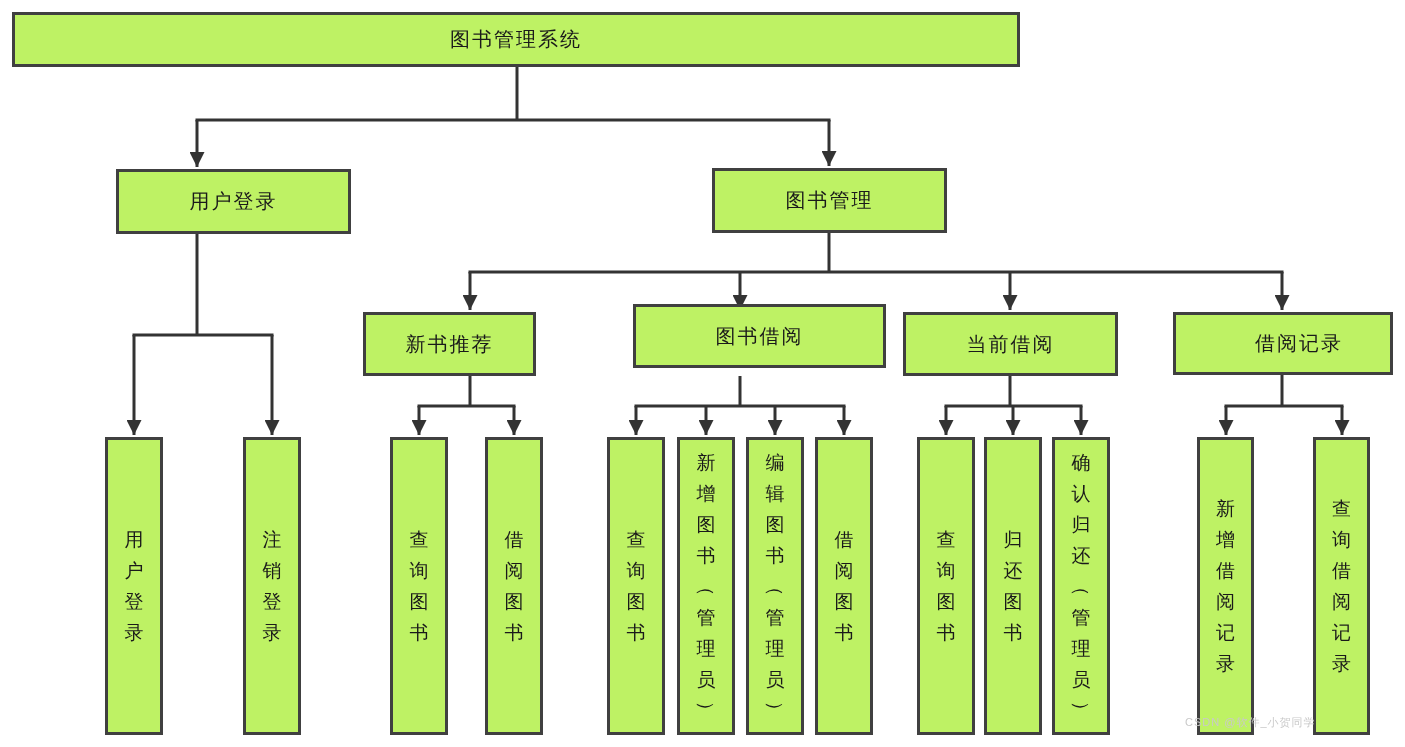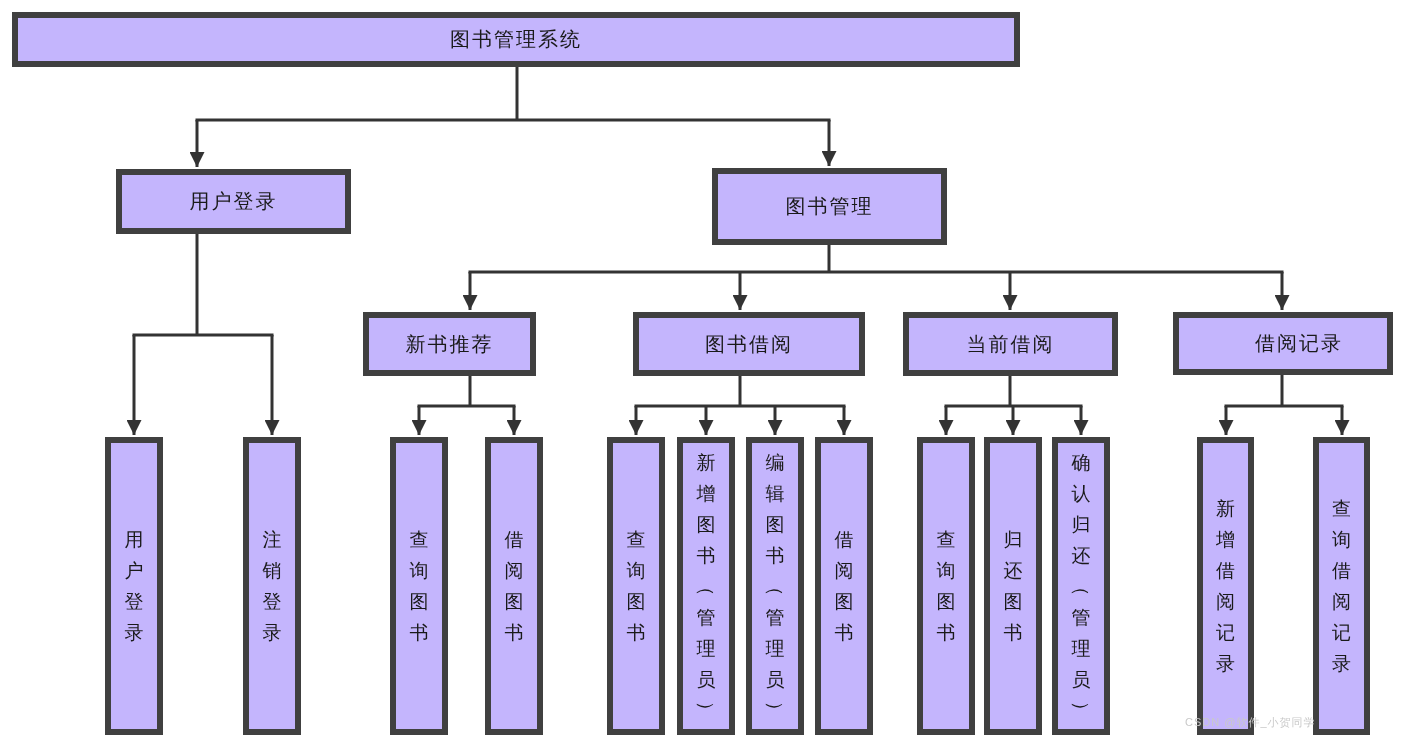"图书管理系统" .node { background: #c4b5fd -> #bef264; border: 6px solid #404040 -> 3px solid #404040 }
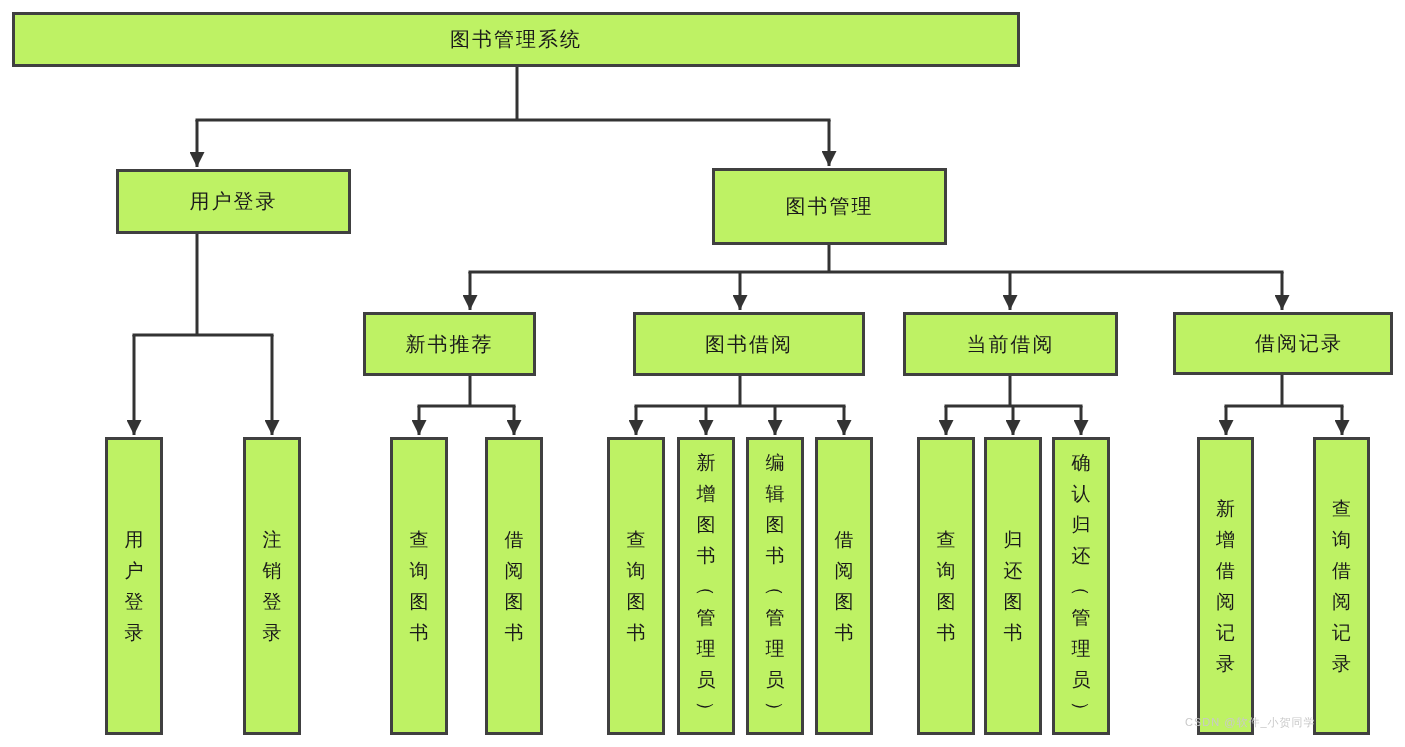"图书管理" div.node { height: 77px -> 65px }
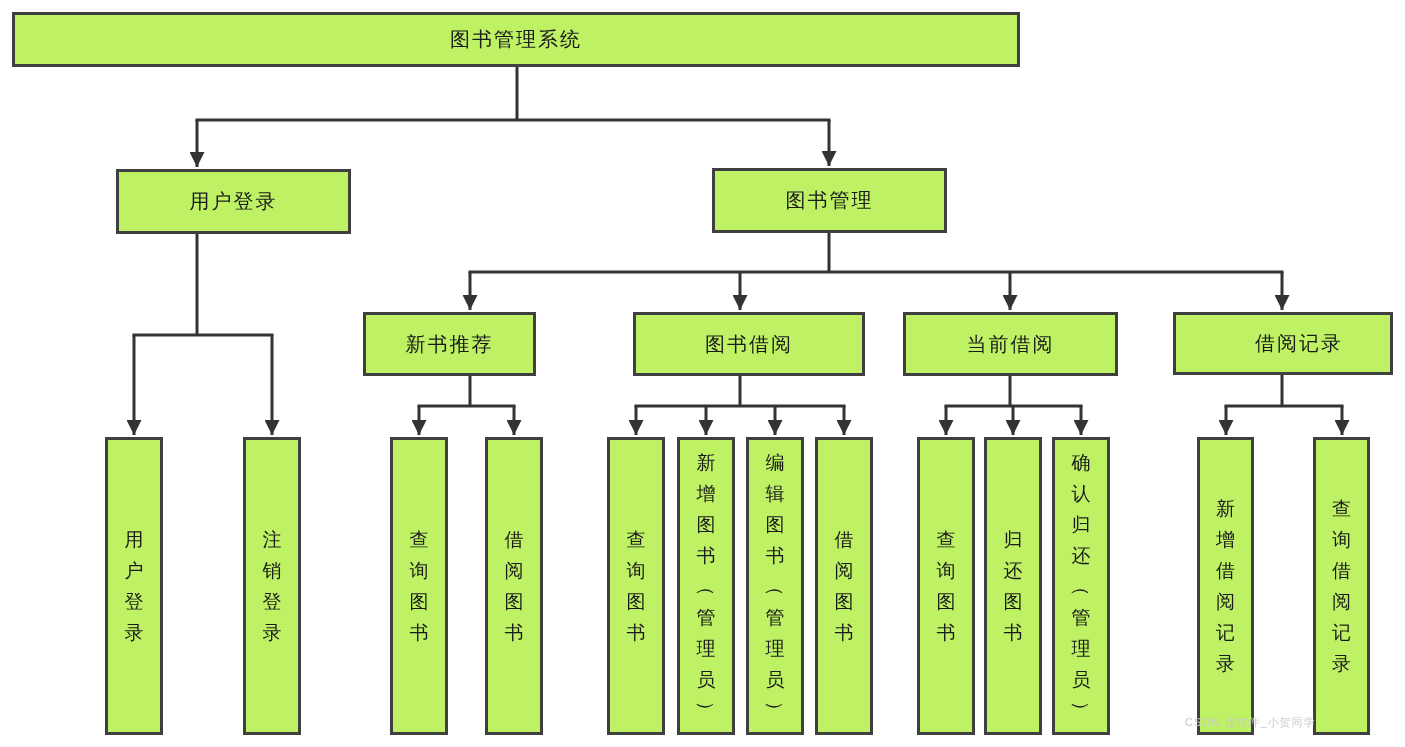"图书借阅" div.node { top: 312px -> 304px; width: 232px -> 253px }
